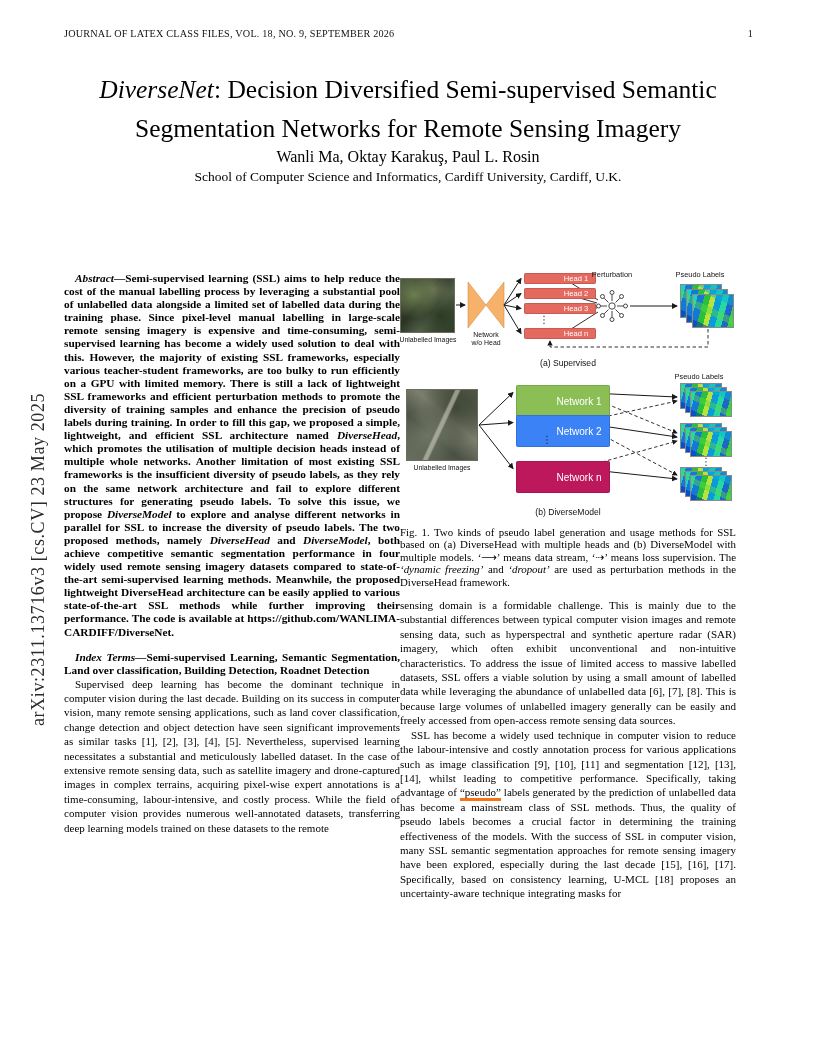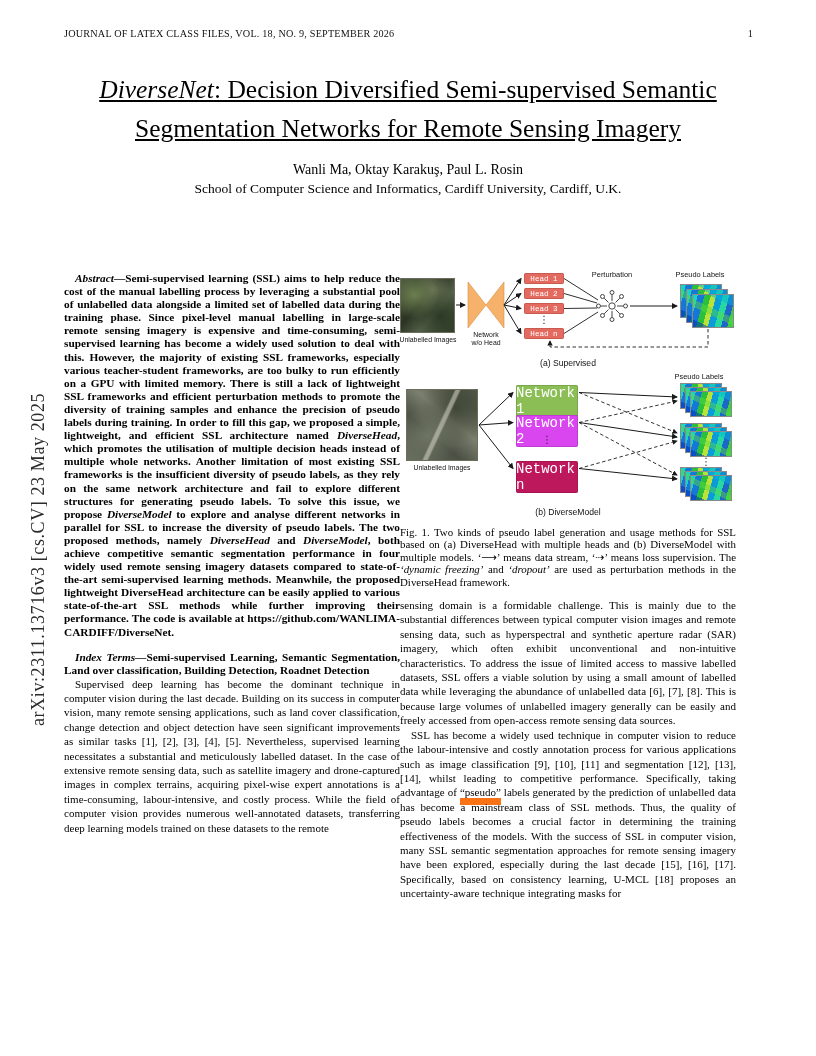"DiverseNet: Decision Diversified" .title { text-decoration: underline -> none }
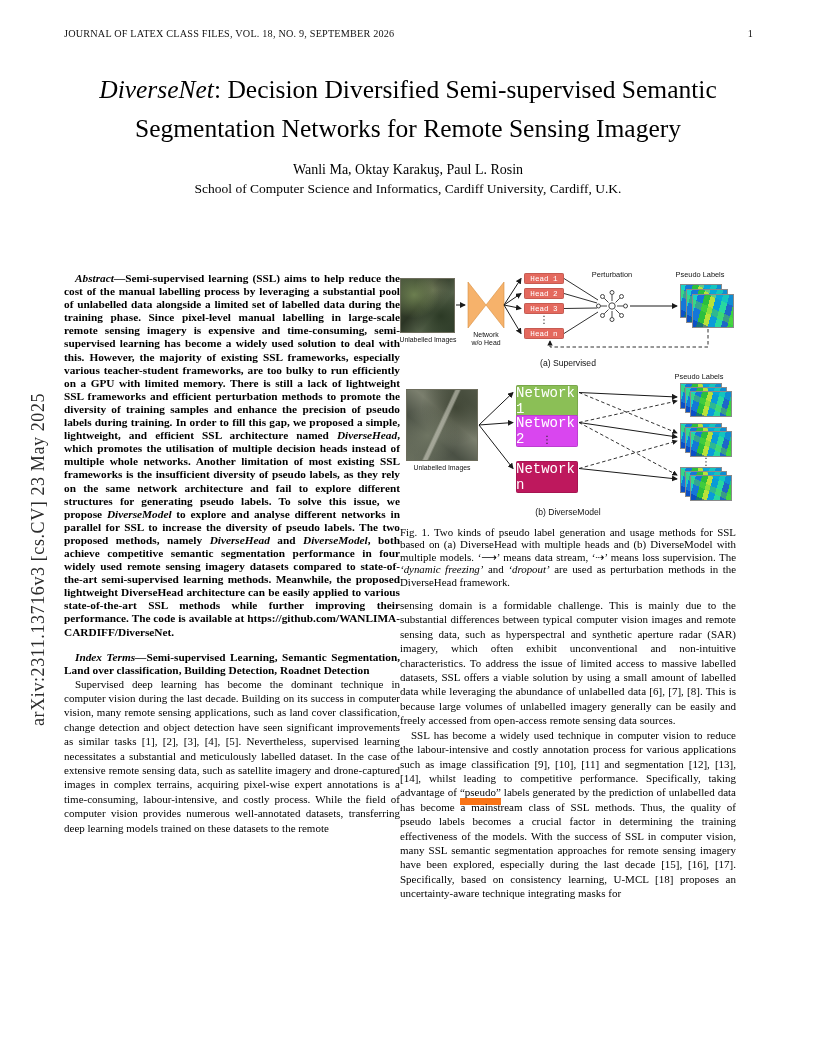"Wanli Ma, Oktay Karakuş, Paul" .authors { font-size: 14px -> 16px; margin-top: 14px -> none }
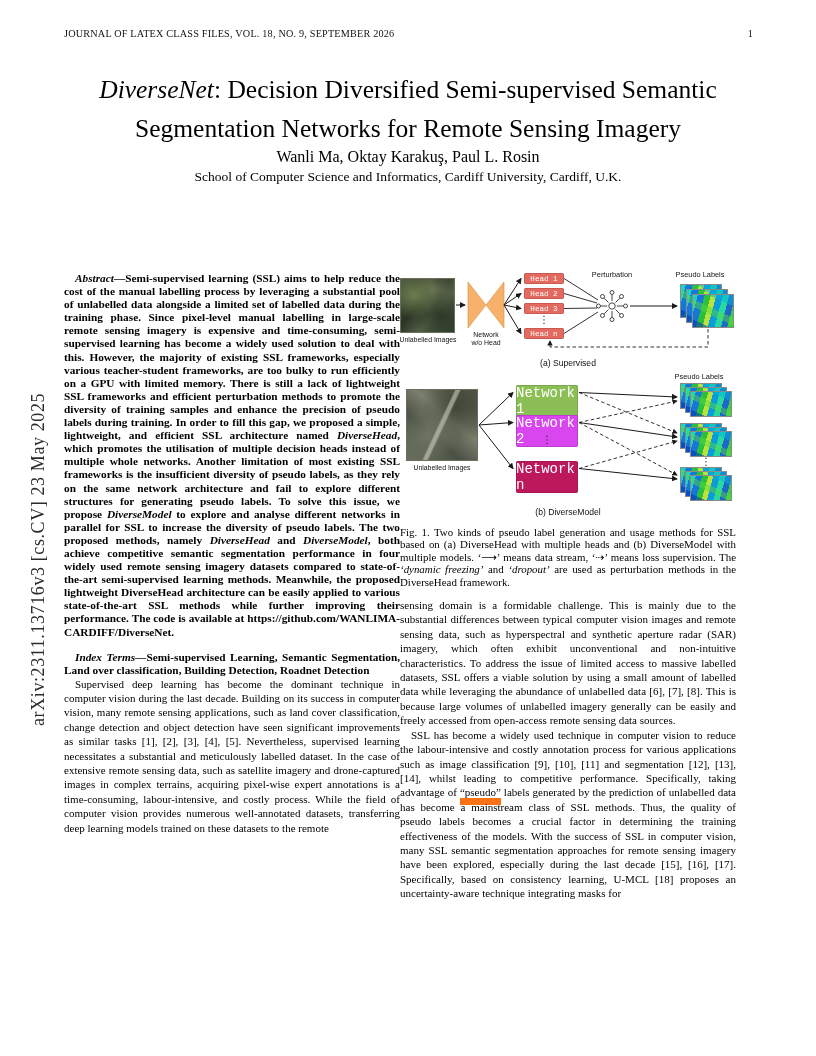"Head 1" .boxlbl { font-family: Liberation Mono, monospace -> Liberation Sans, sans-serif; padding-left: none -> 32px }
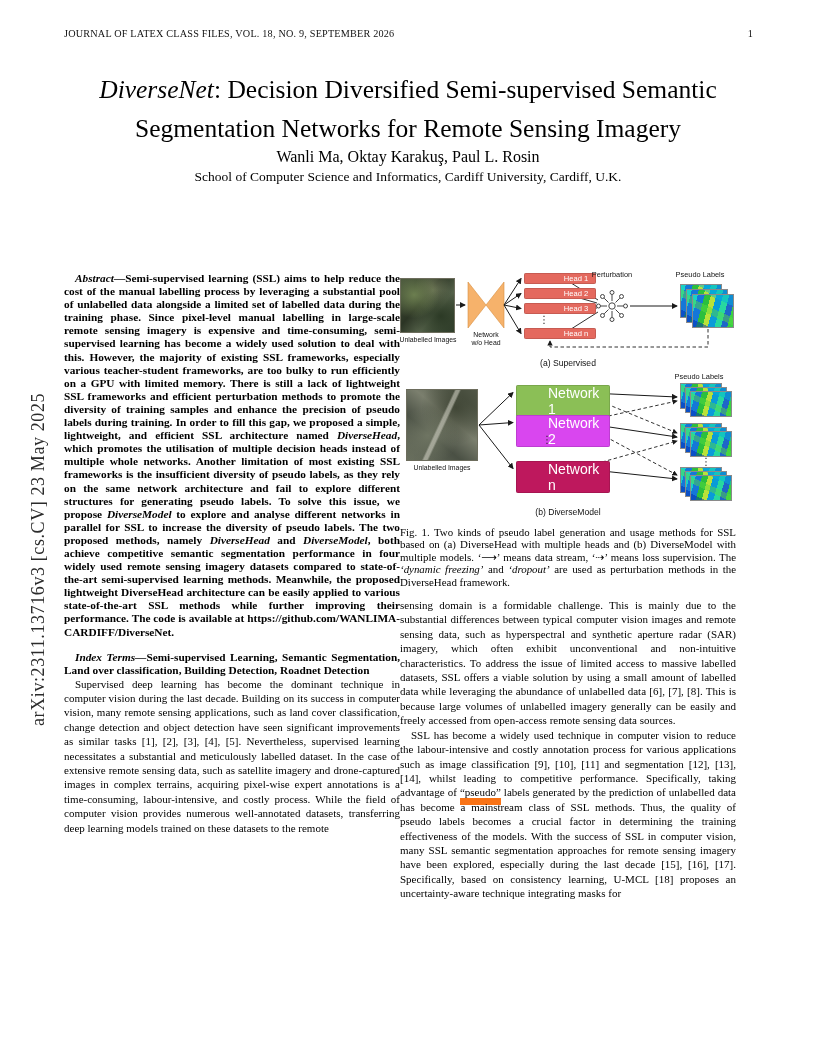"Network 1" .net-box { font-size: 14px -> 10px }
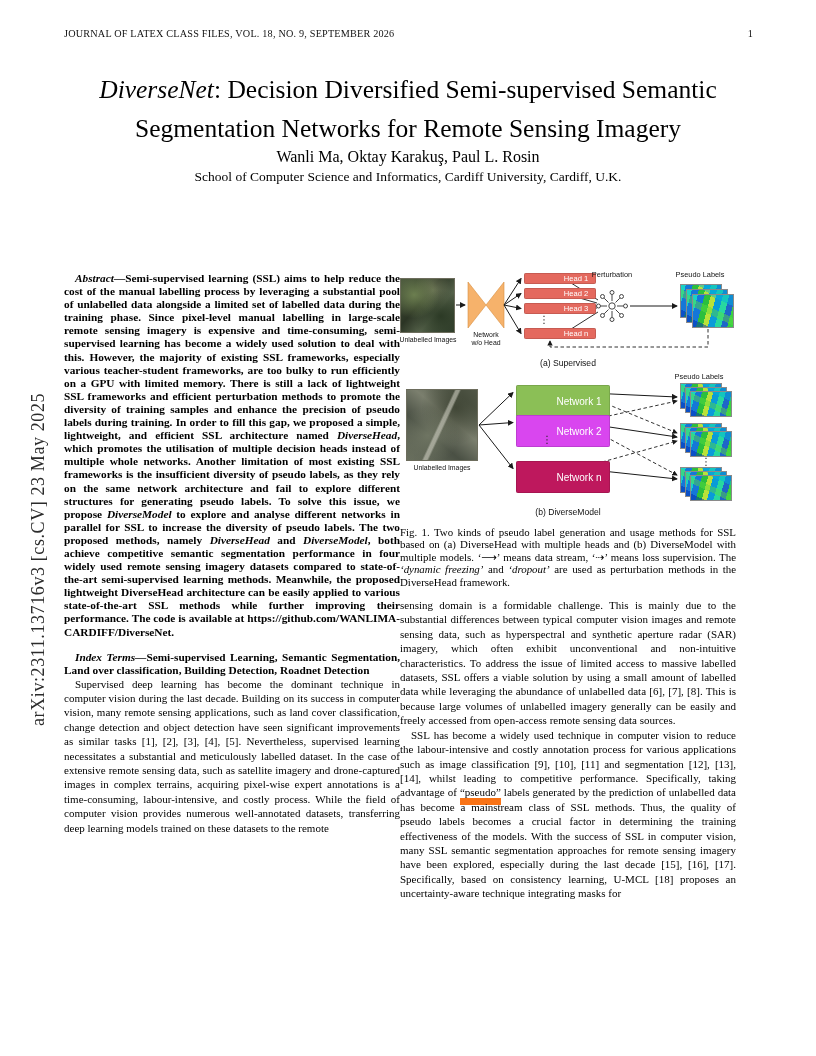"Network 2" .net2 { background: #d946ef -> #3b82f6 }
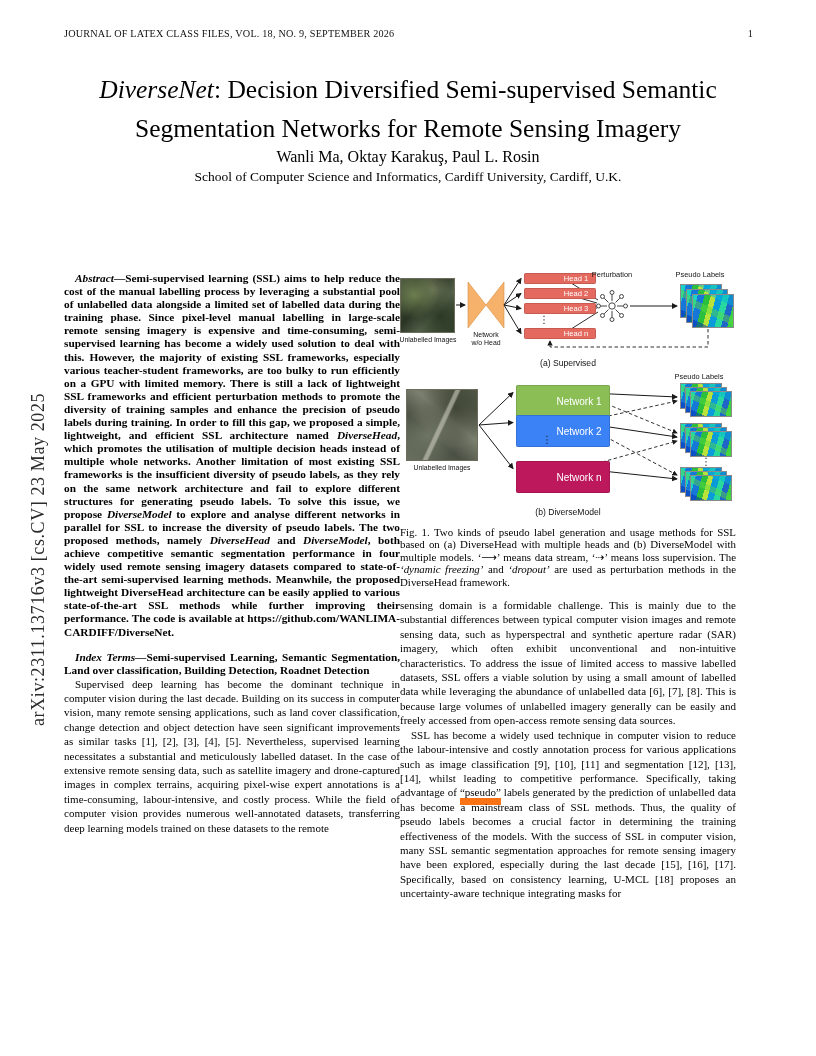"“pseudo”" .ul { border-bottom: 7px solid #f97316 -> 3px solid #f97316 }
